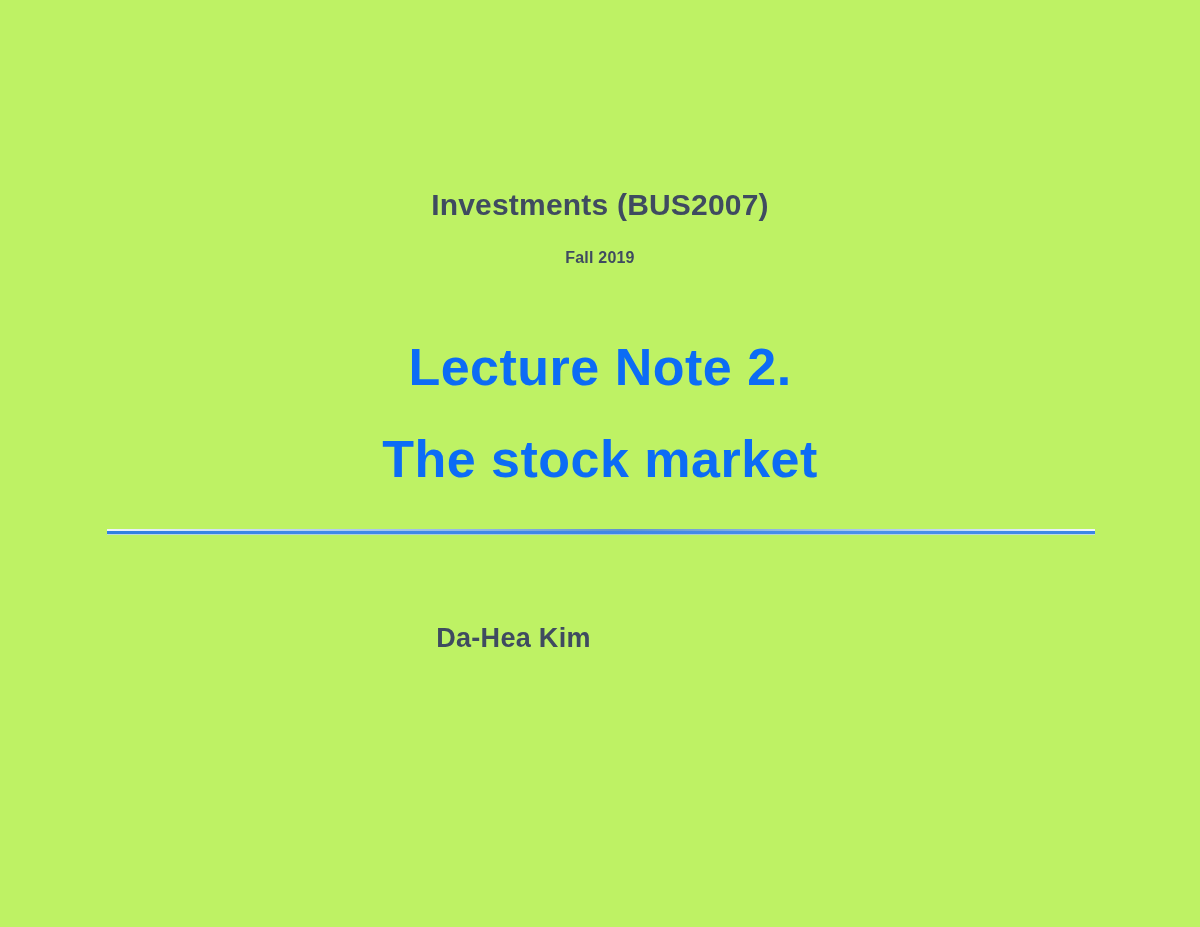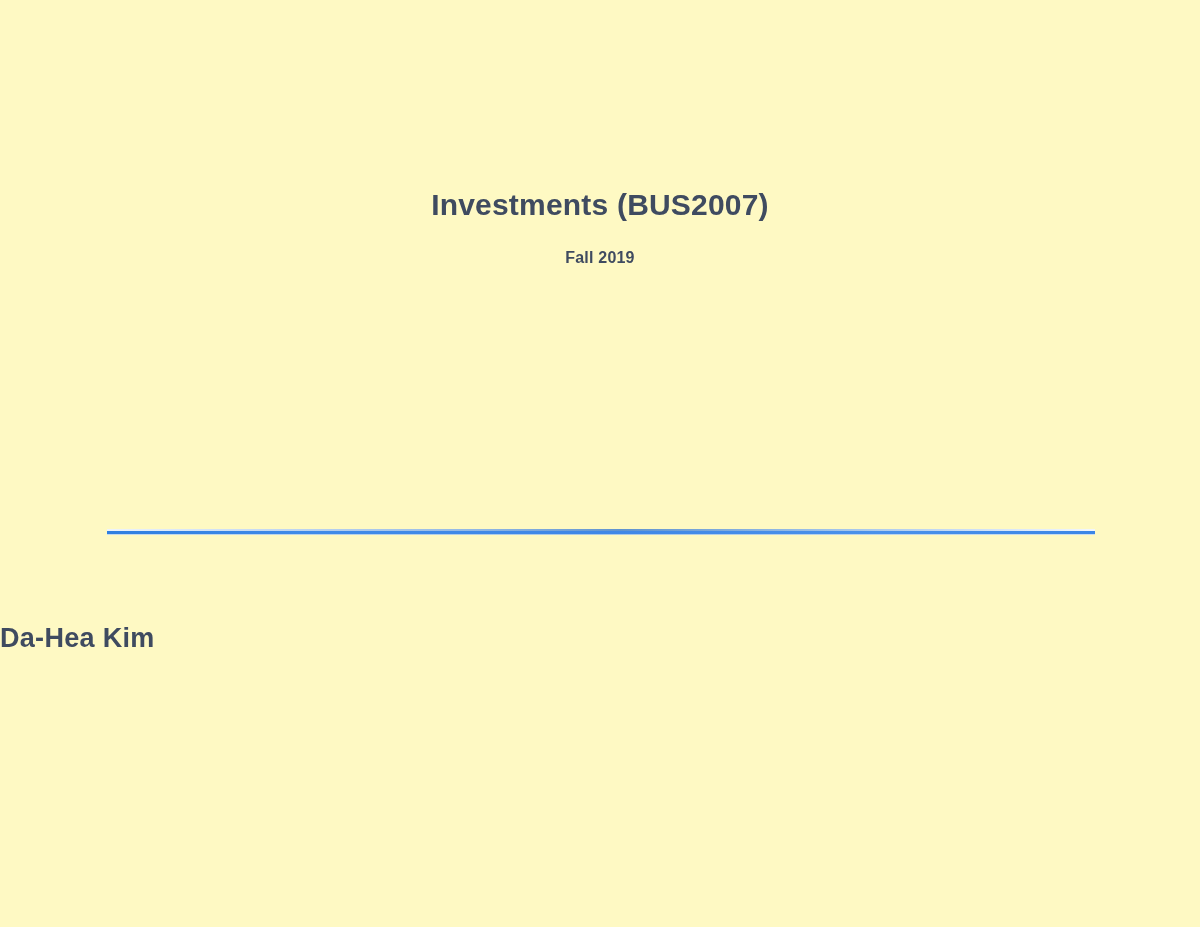"Investments (BUS2007)" .slide { background: #fef9c3 -> #bef264 }
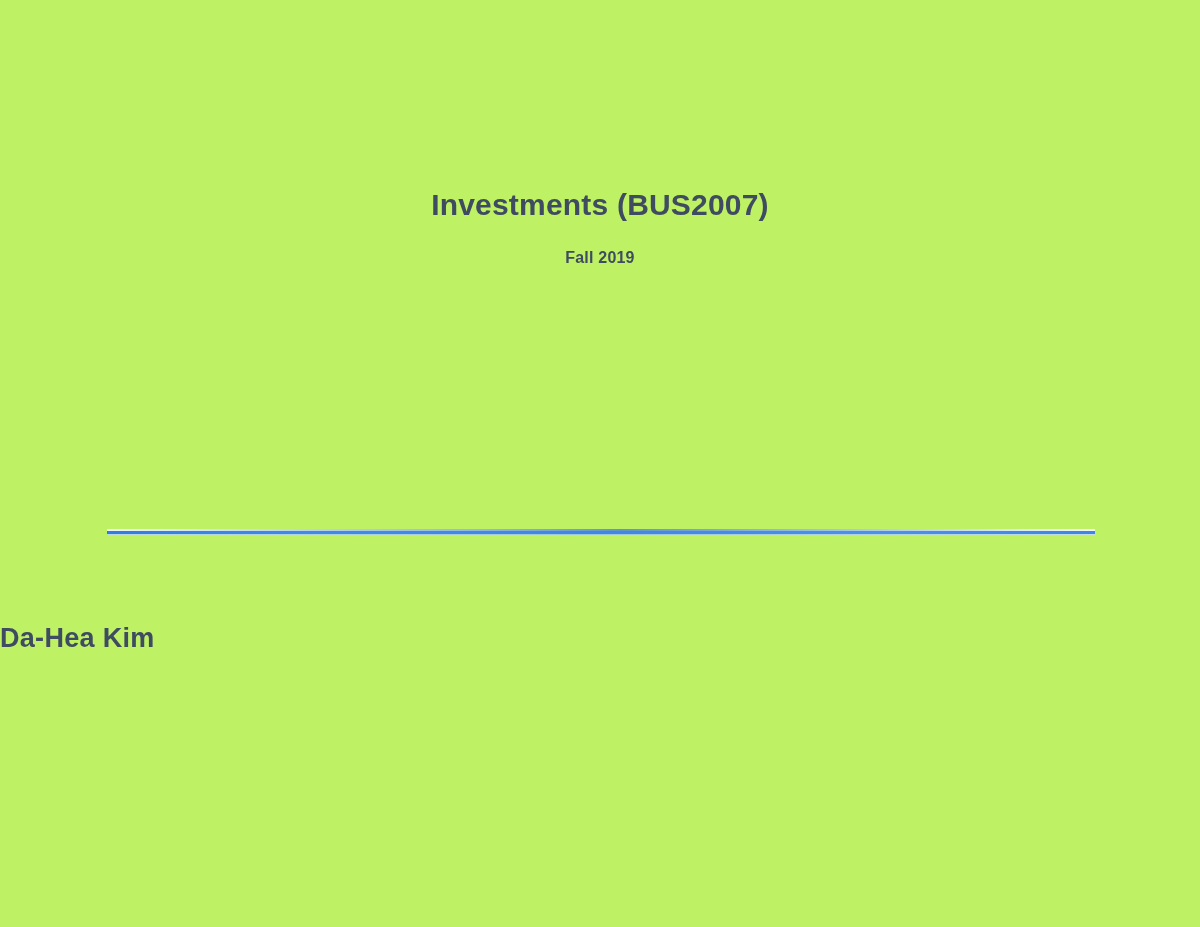"Lecture Note 2." div.title-block { html: none -> <div> <p>Lecture Note 2.</p> <p>The stock market</p> </div> }
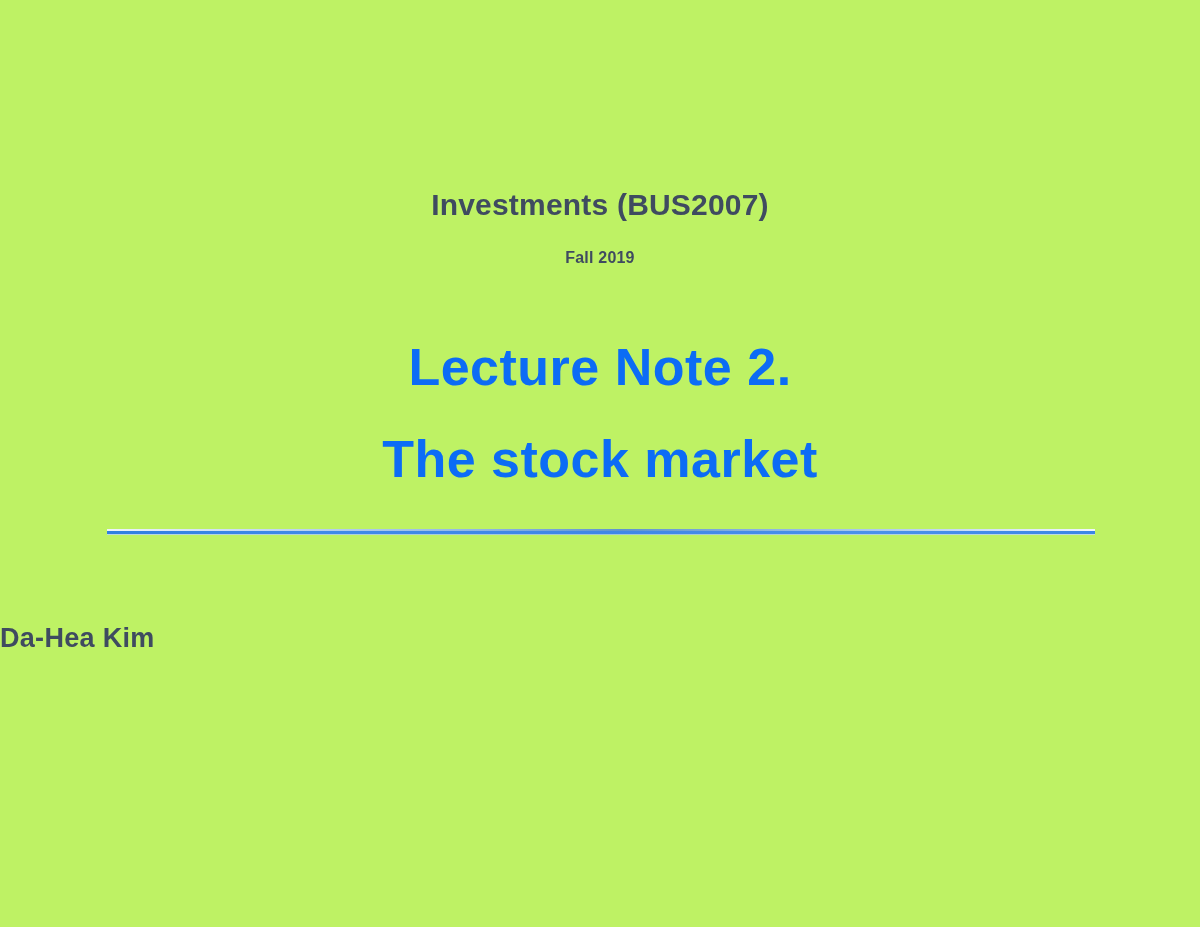"Da-Hea Kim" .author-block { text-align: left -> center }
